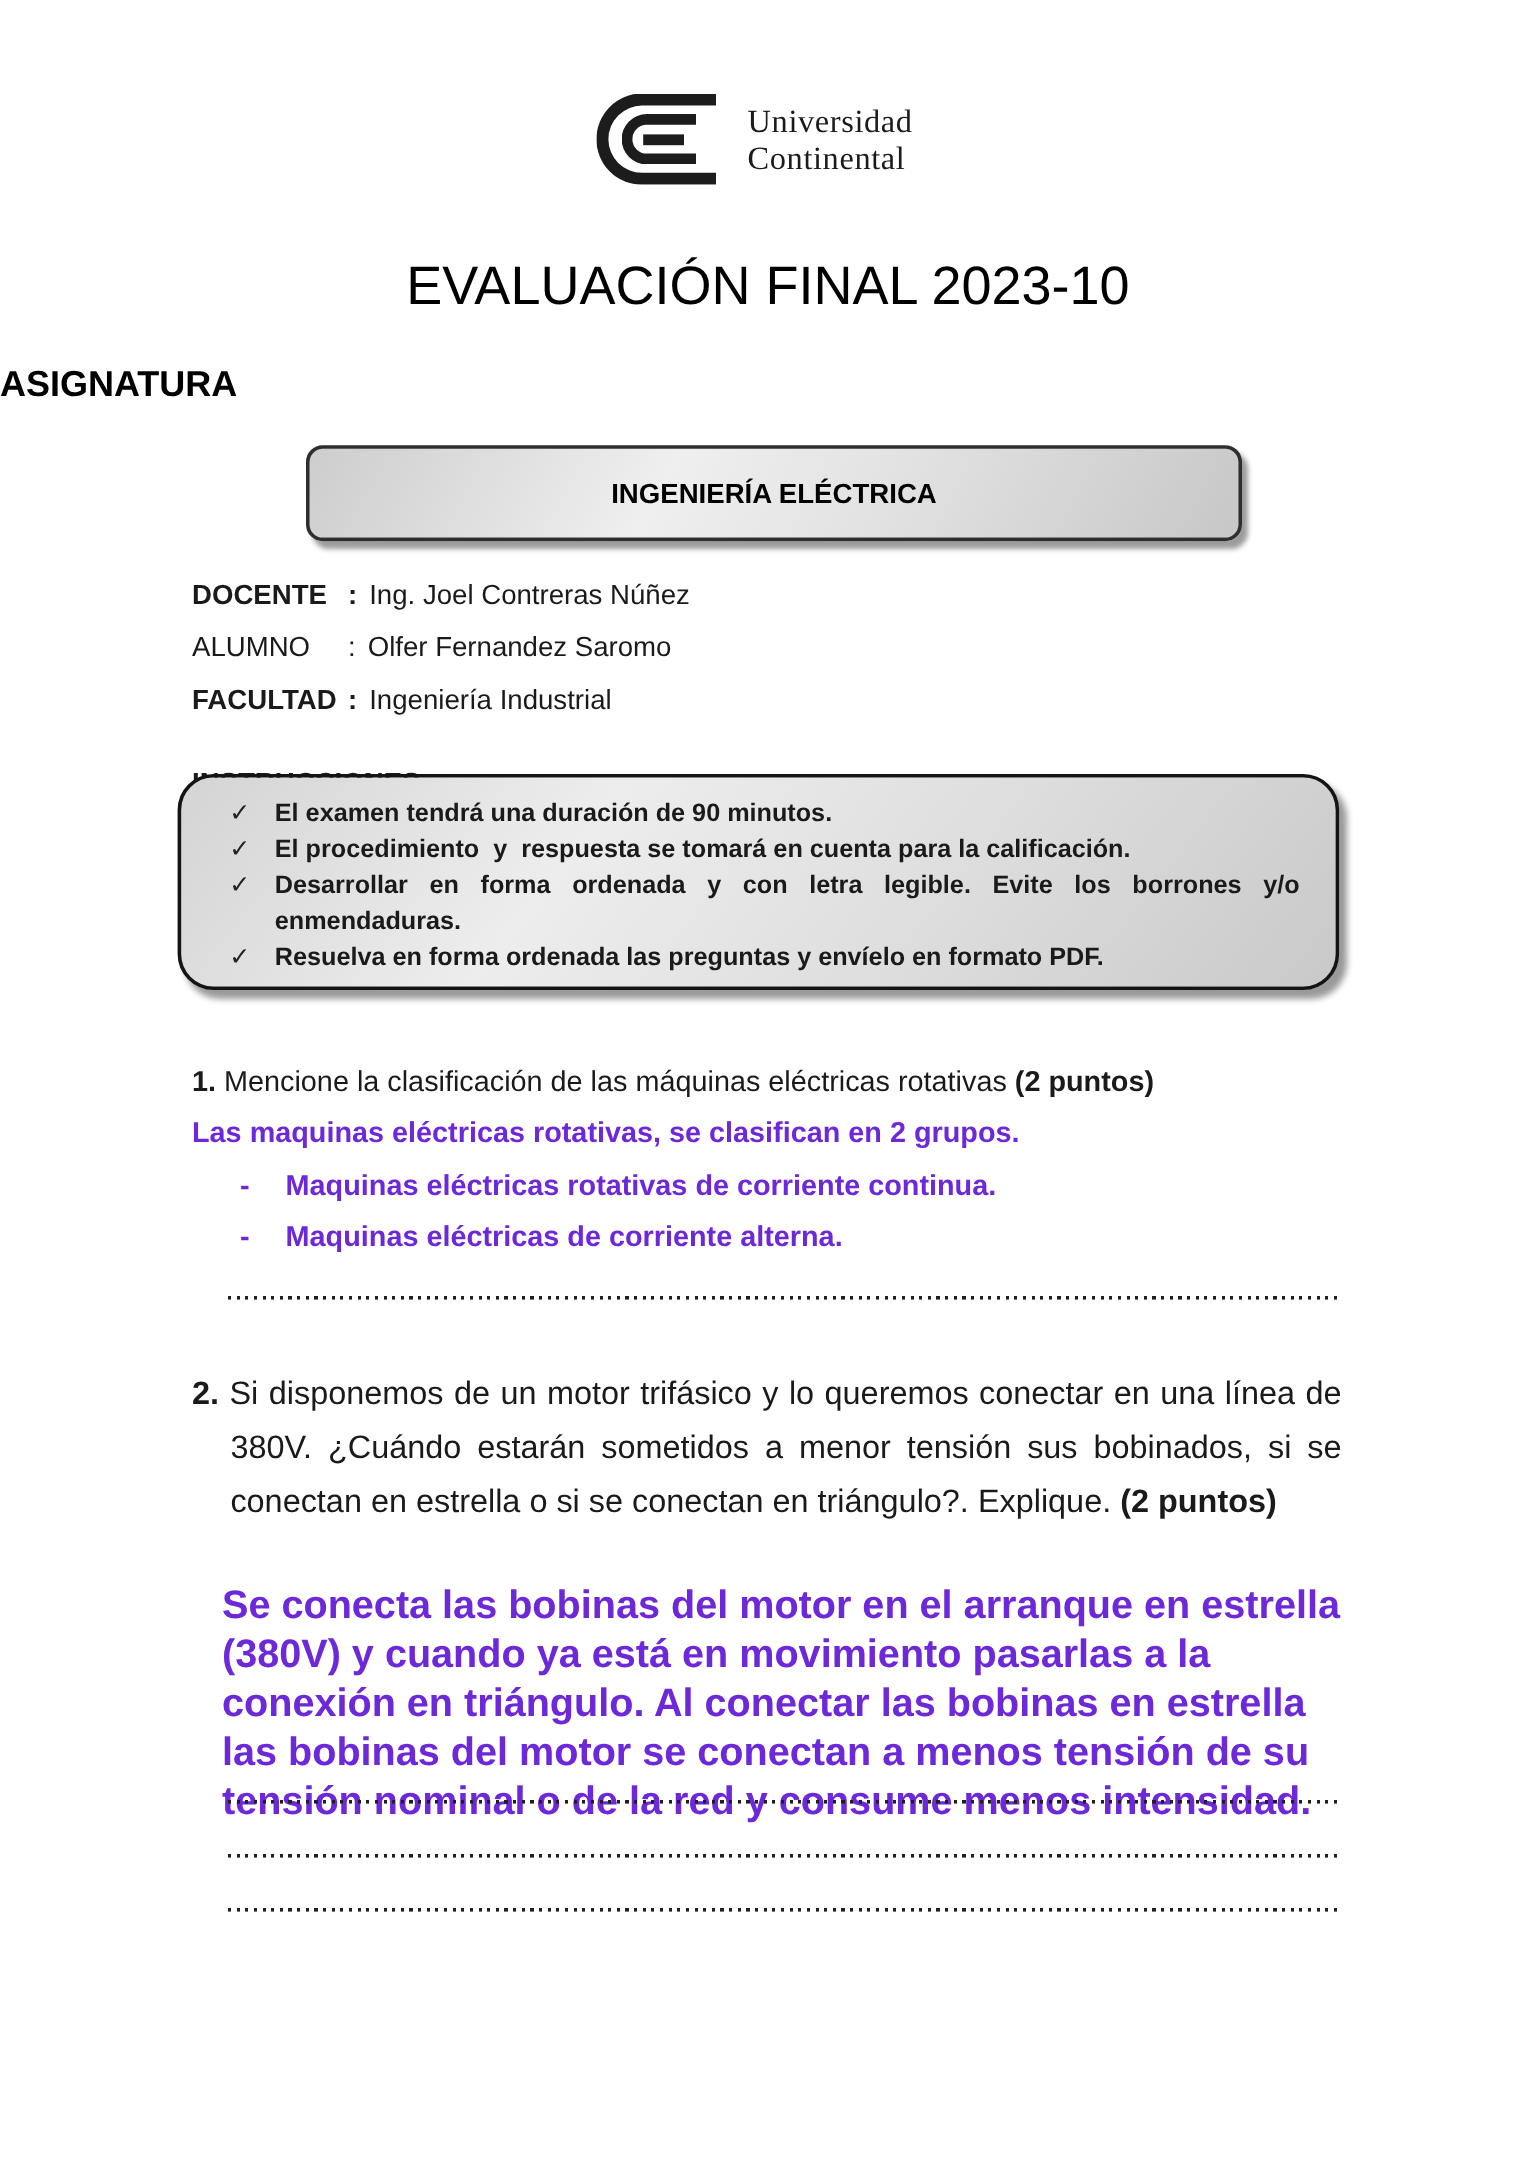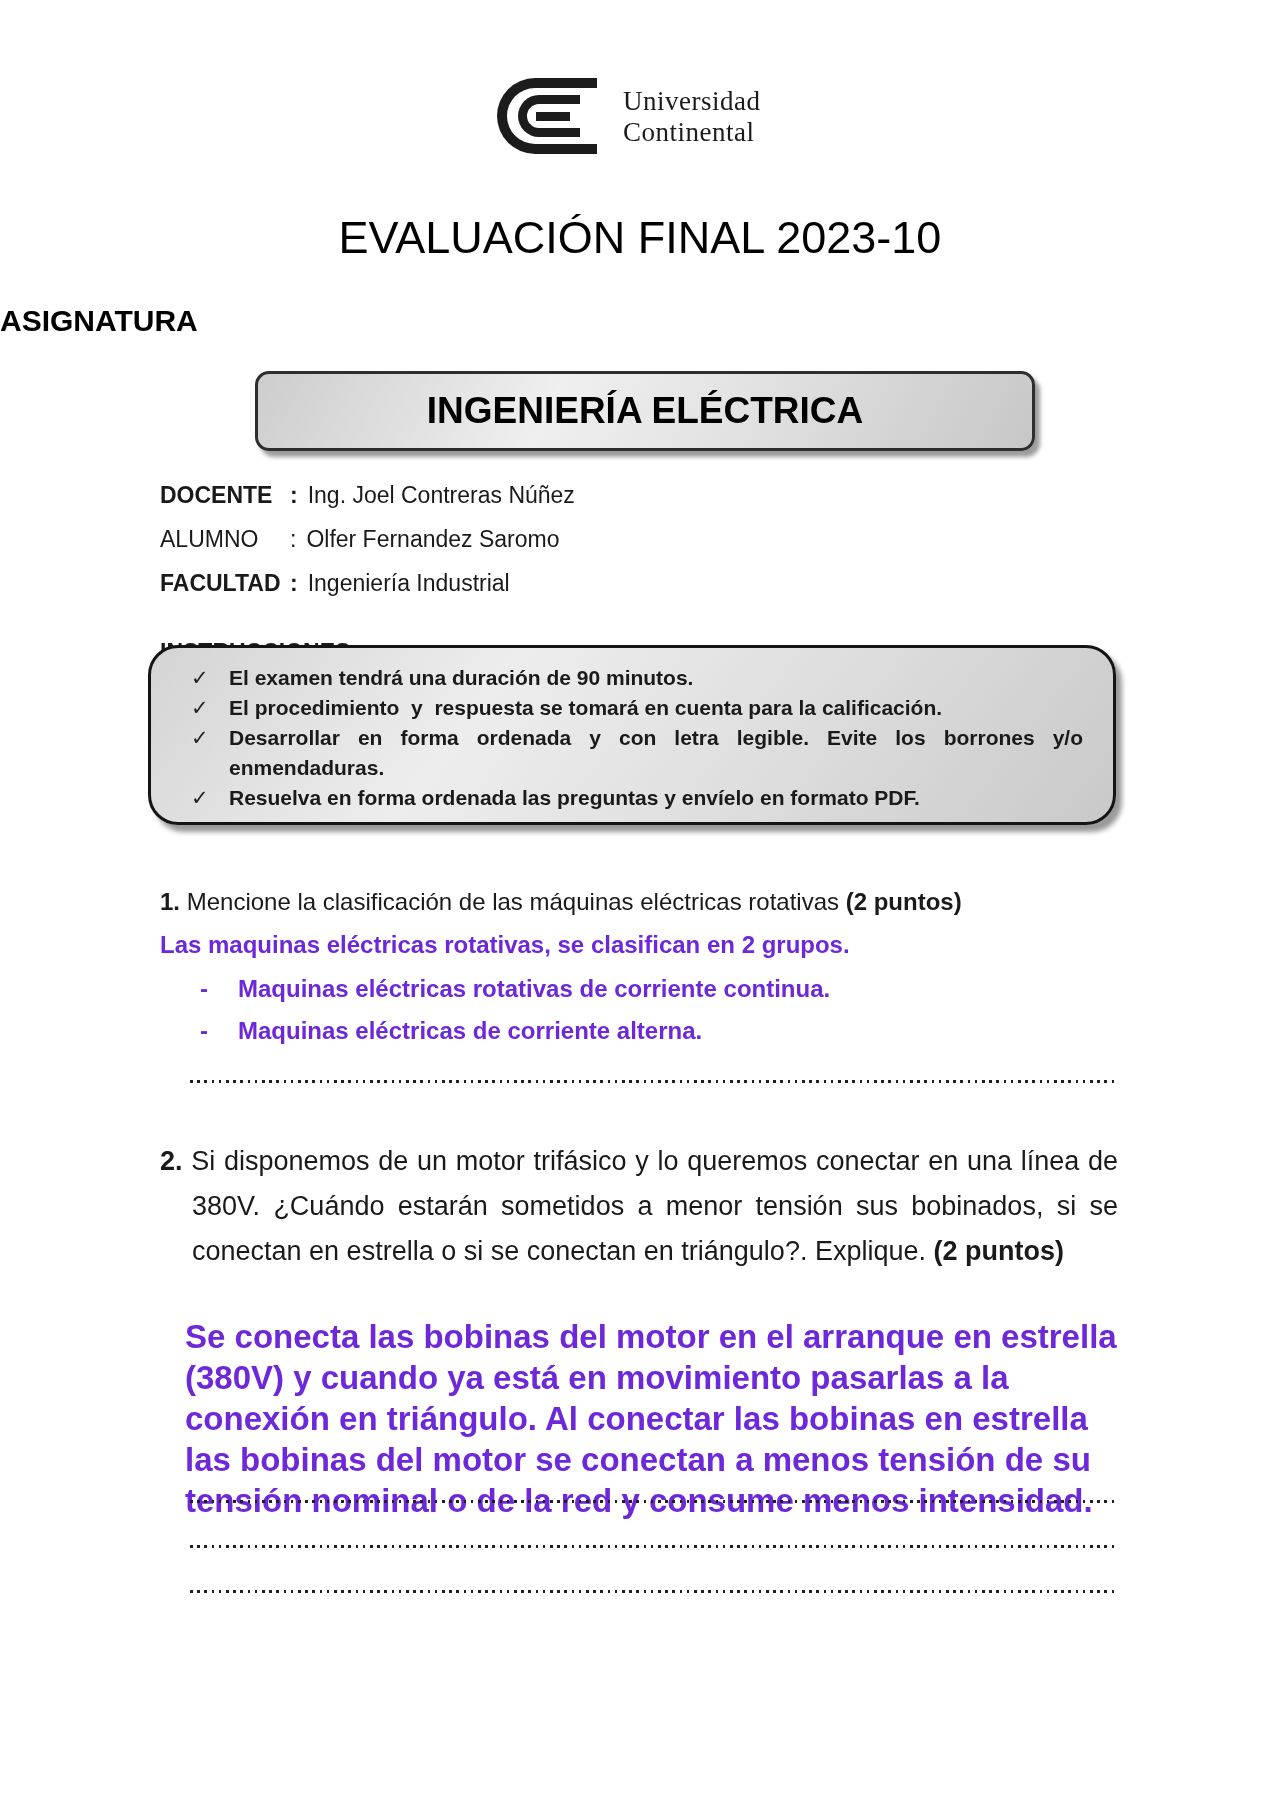"INGENIERÍA ELÉCTRICA" .course-box span { font-size: 37px -> 23px }
